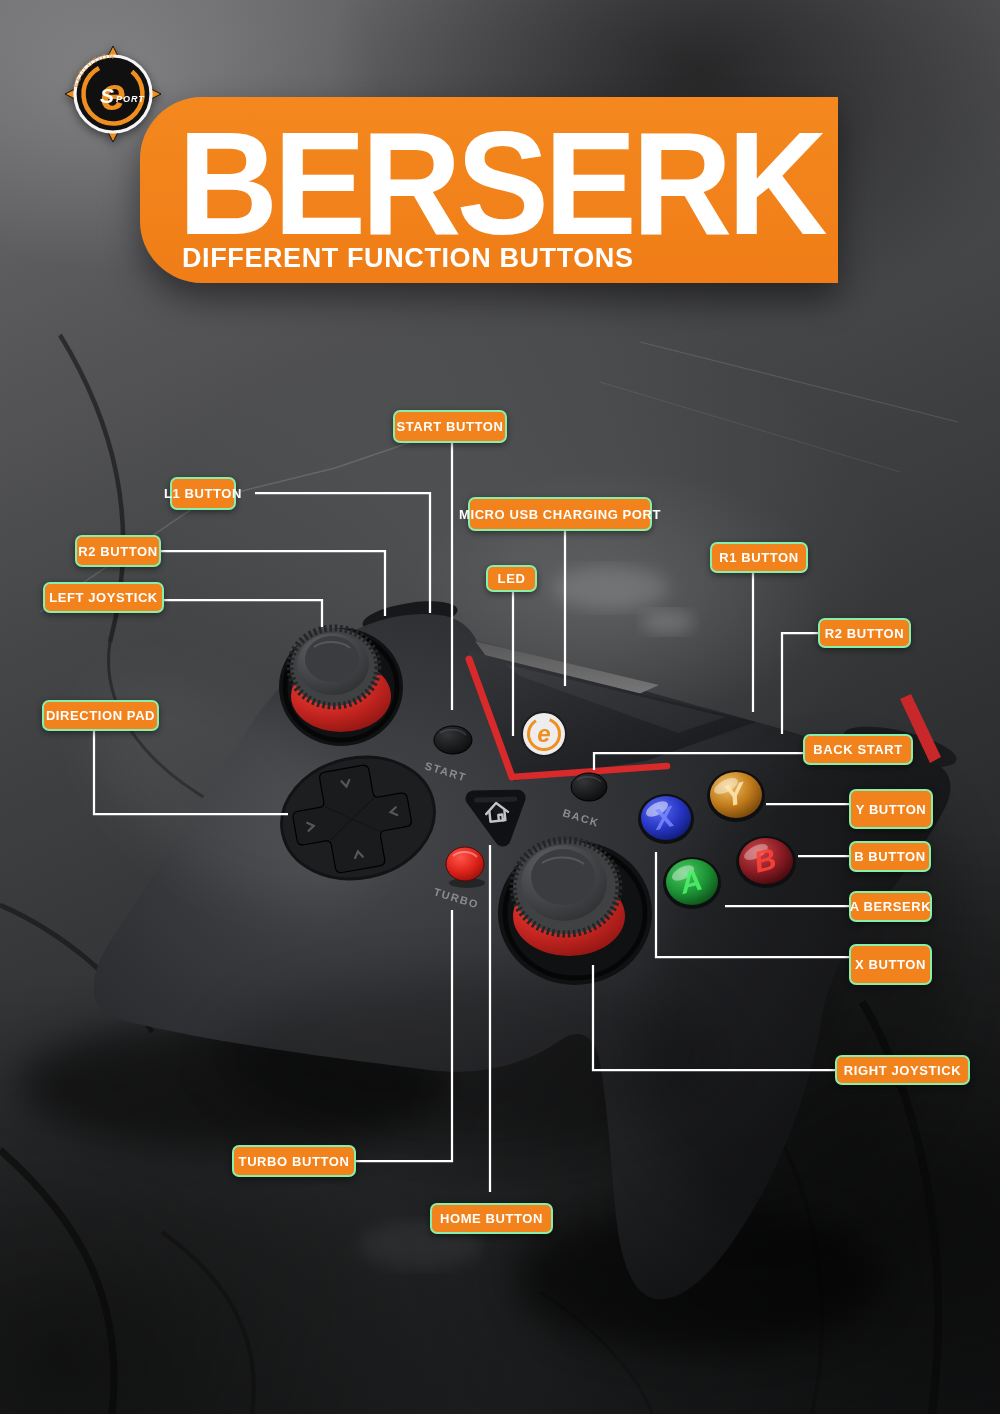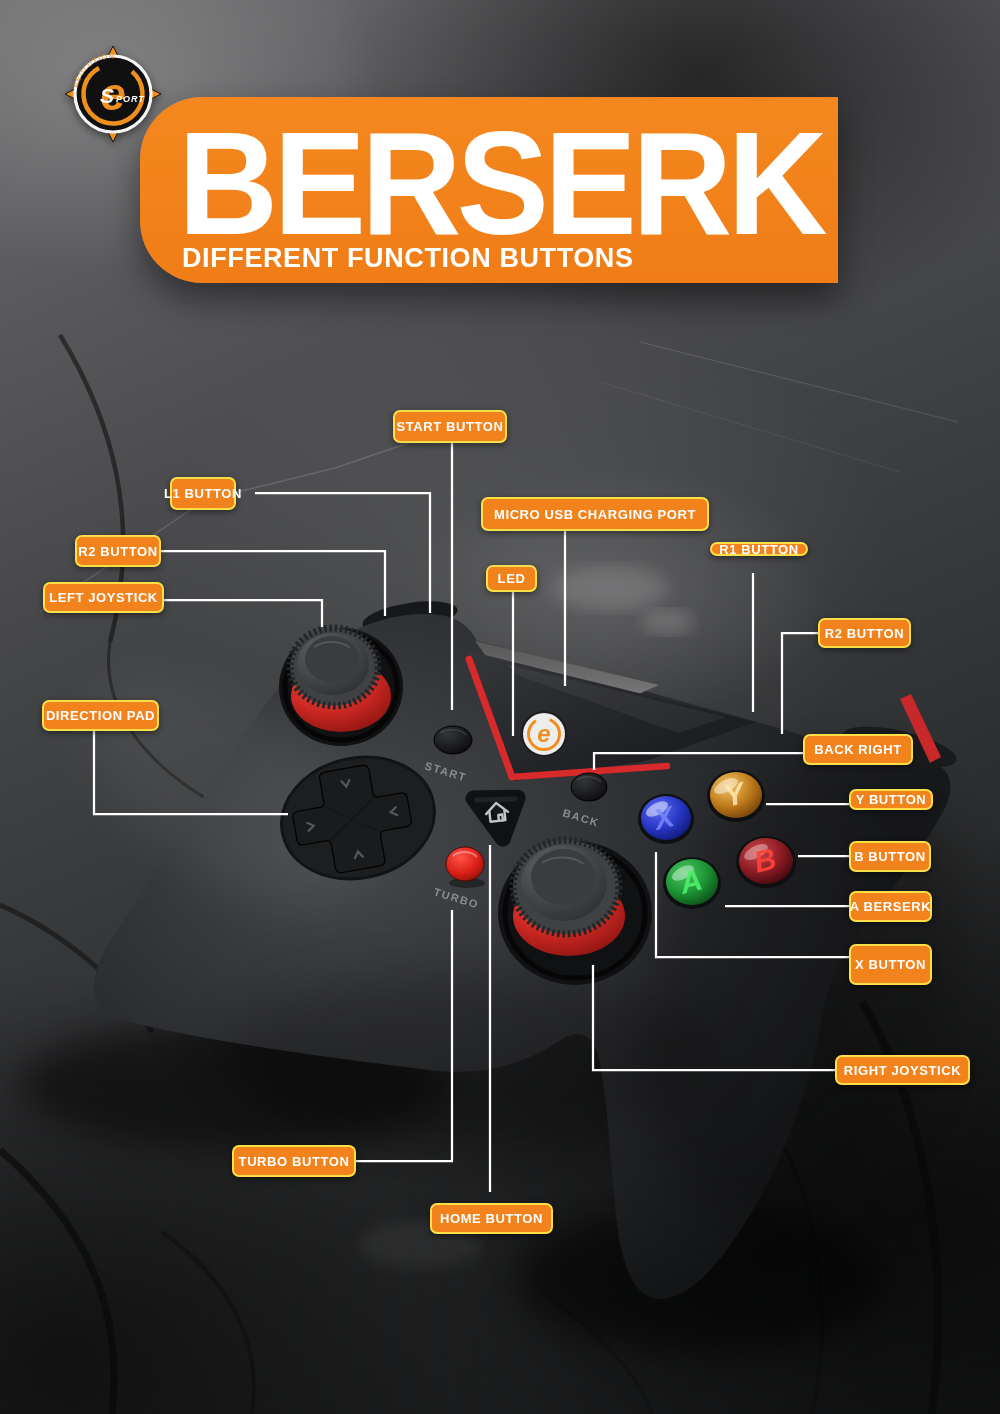"START BUTTON" .callout { border: 2px solid #fde047 -> 2px solid #86efac }
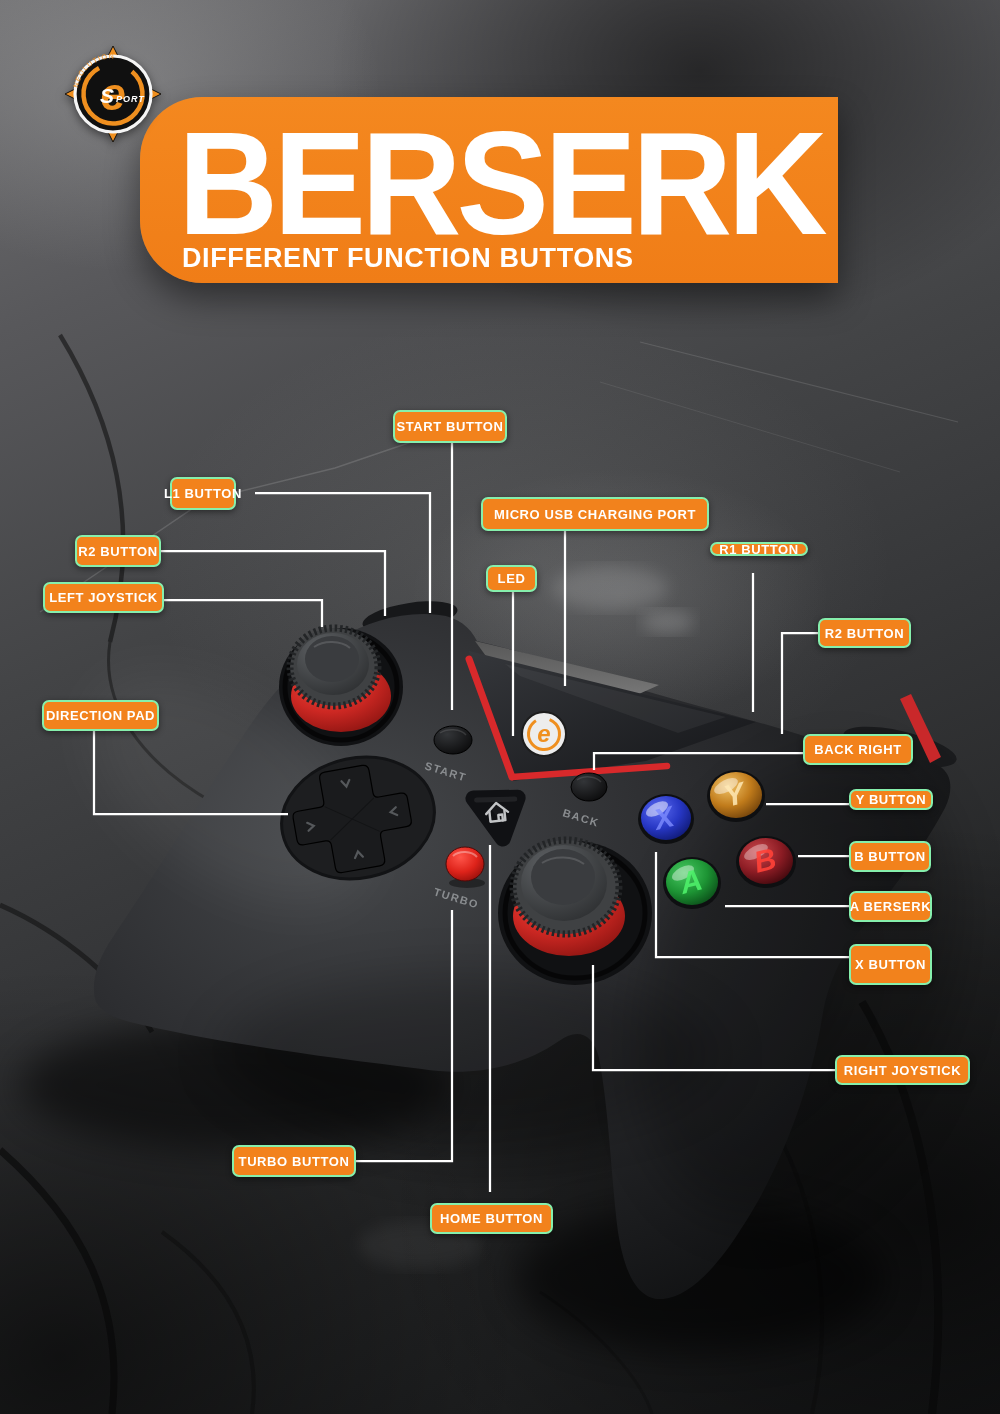"MICRO USB CHARGING PORT" div.callout { left: 481px -> 468px; width: 228px -> 184px }
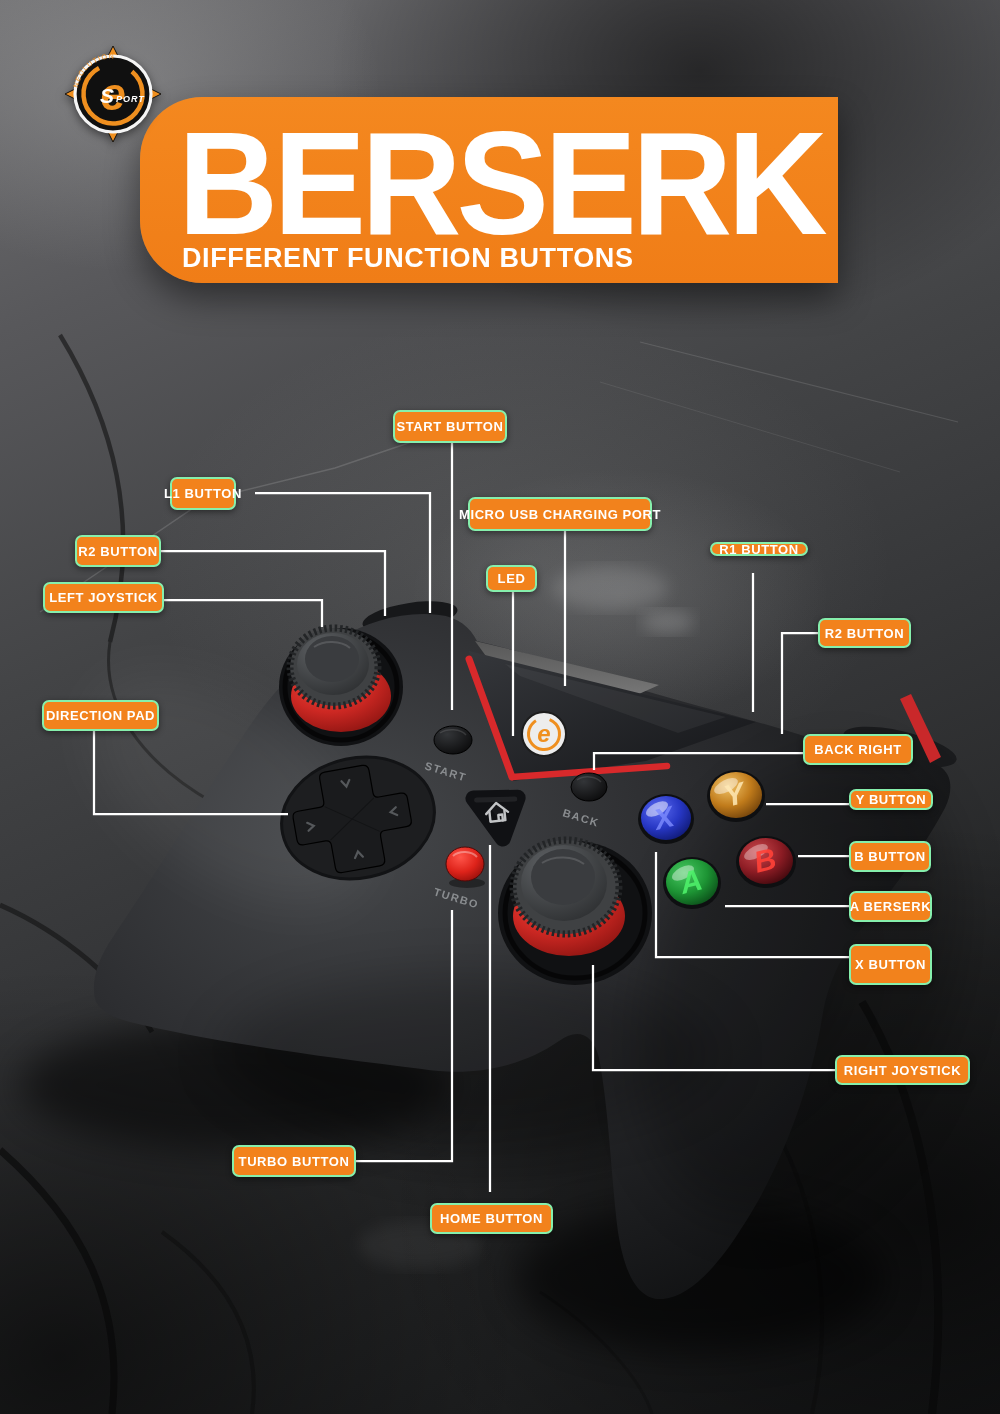"R1 BUTTON" div.callout { height: 14px -> 31px }
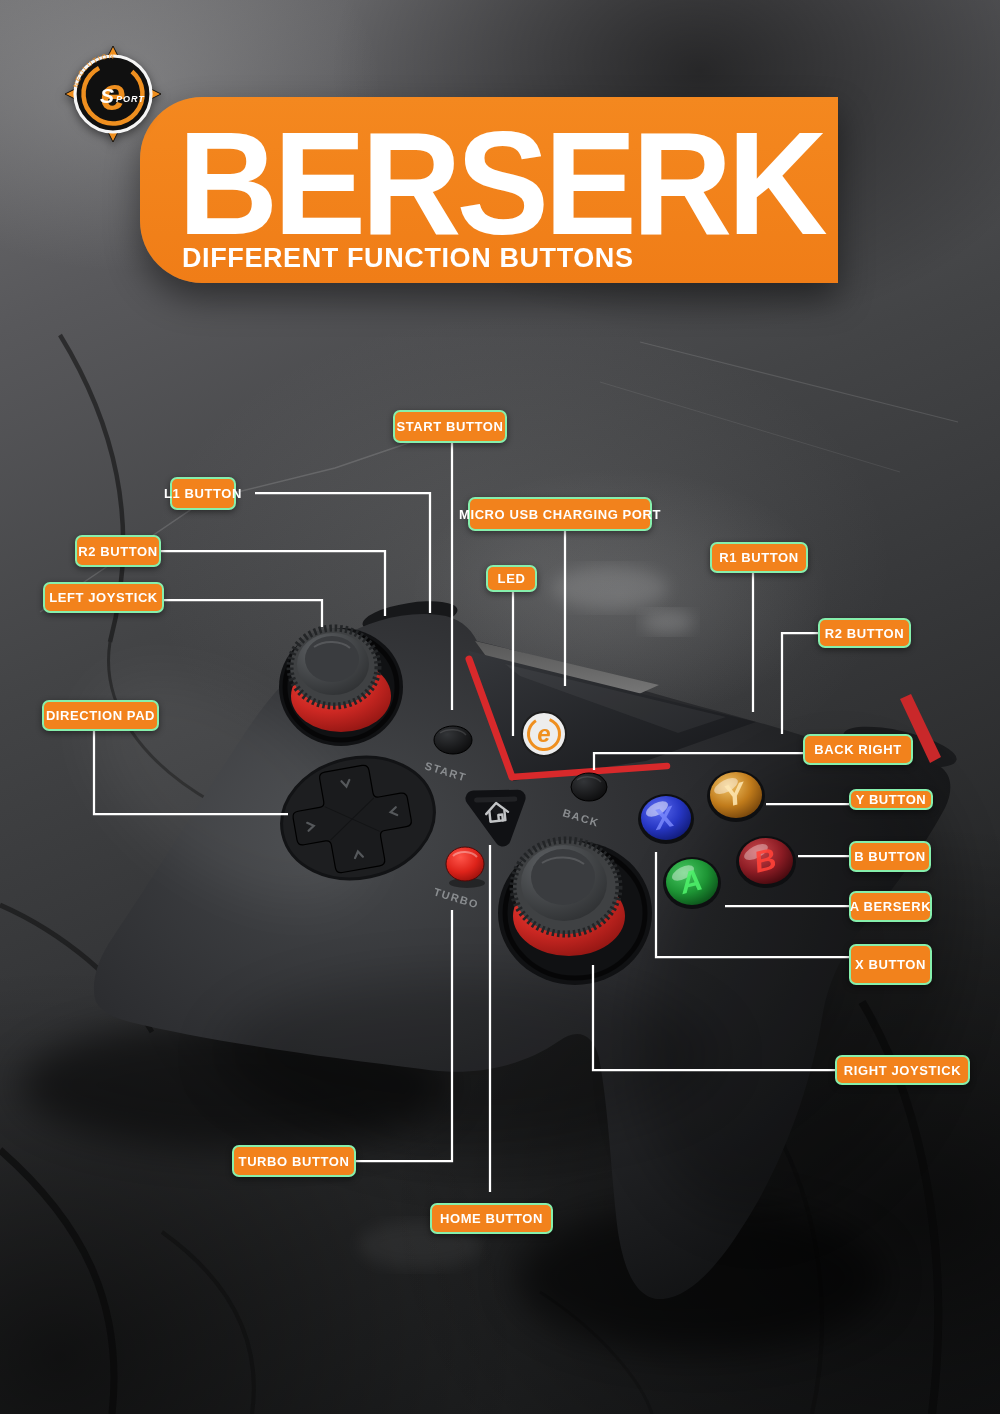"BACK RIGHT" div.callout { text: RIGHT -> START }
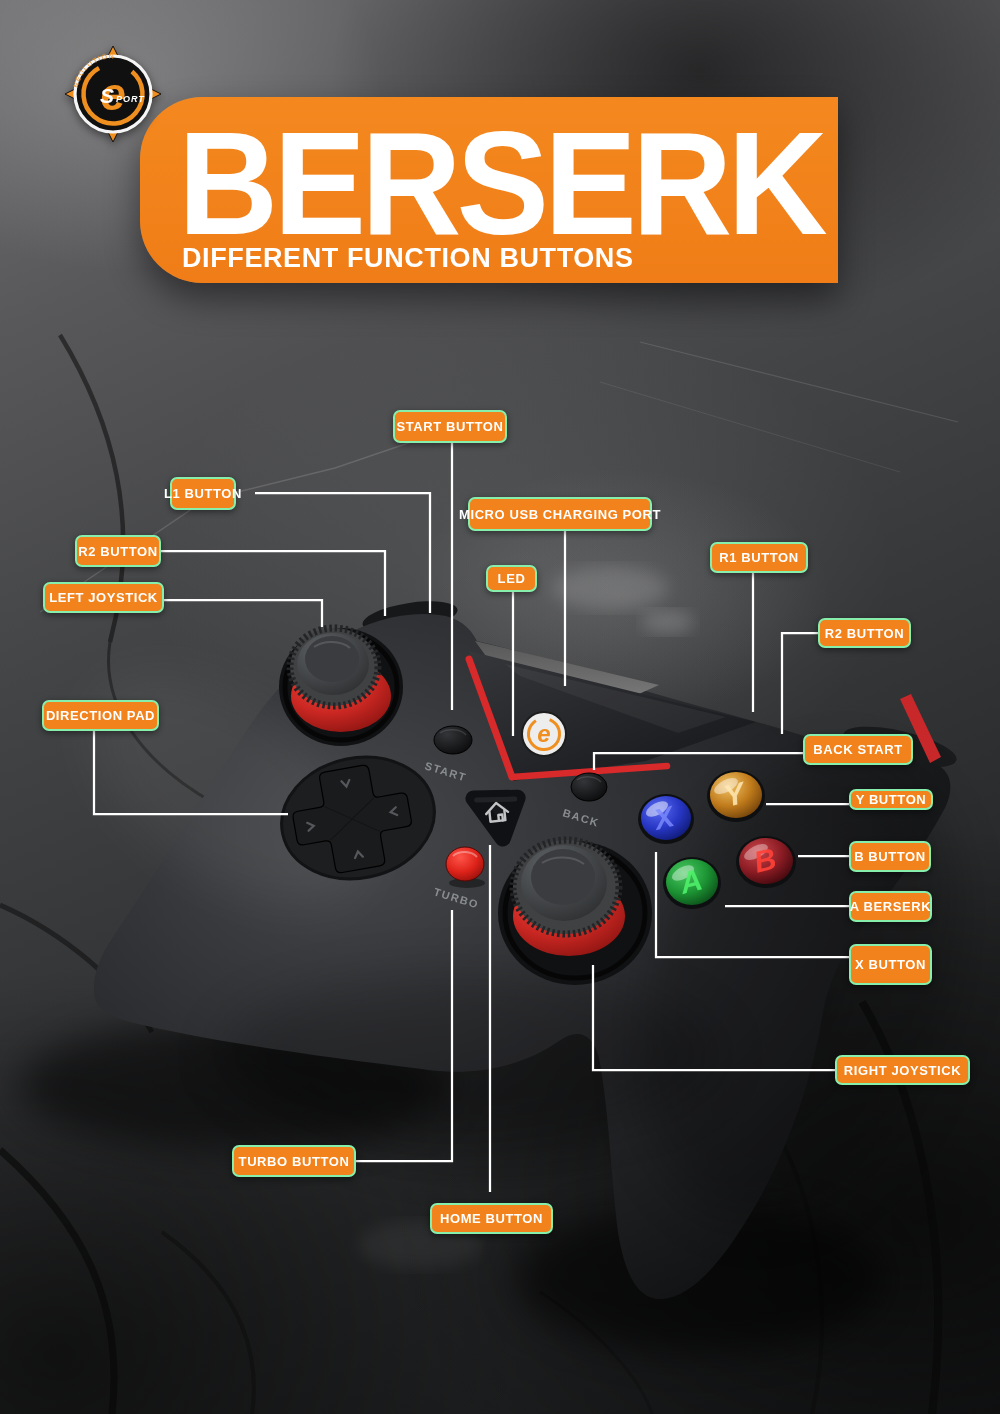"Y BUTTON" div.callout { height: 21px -> 40px }
